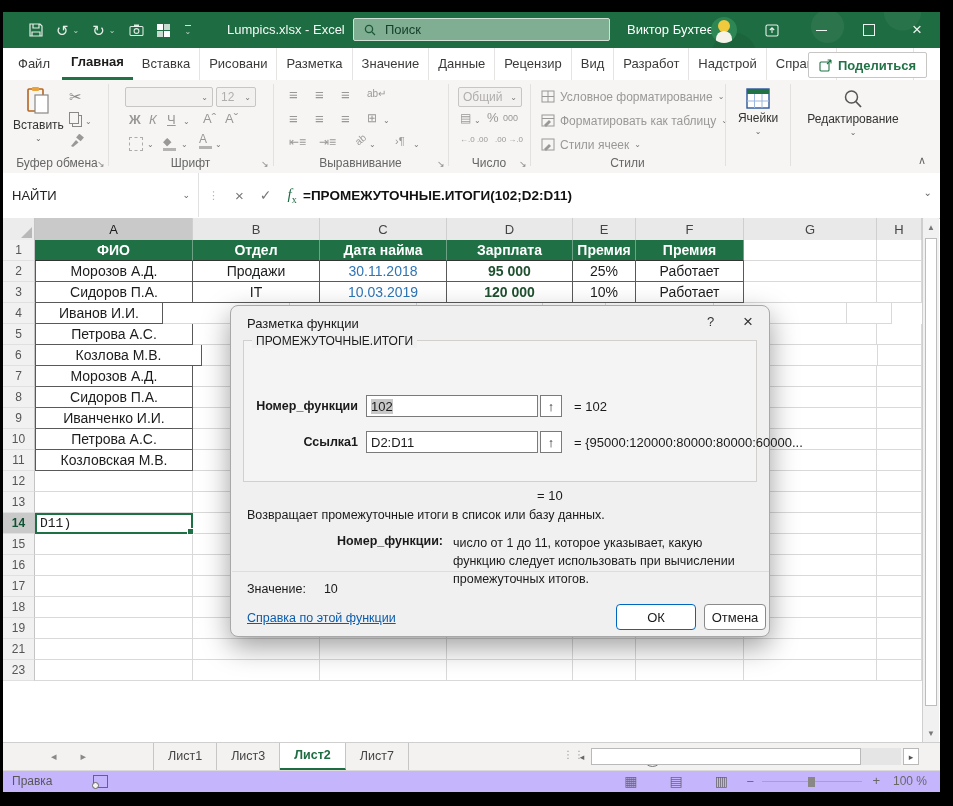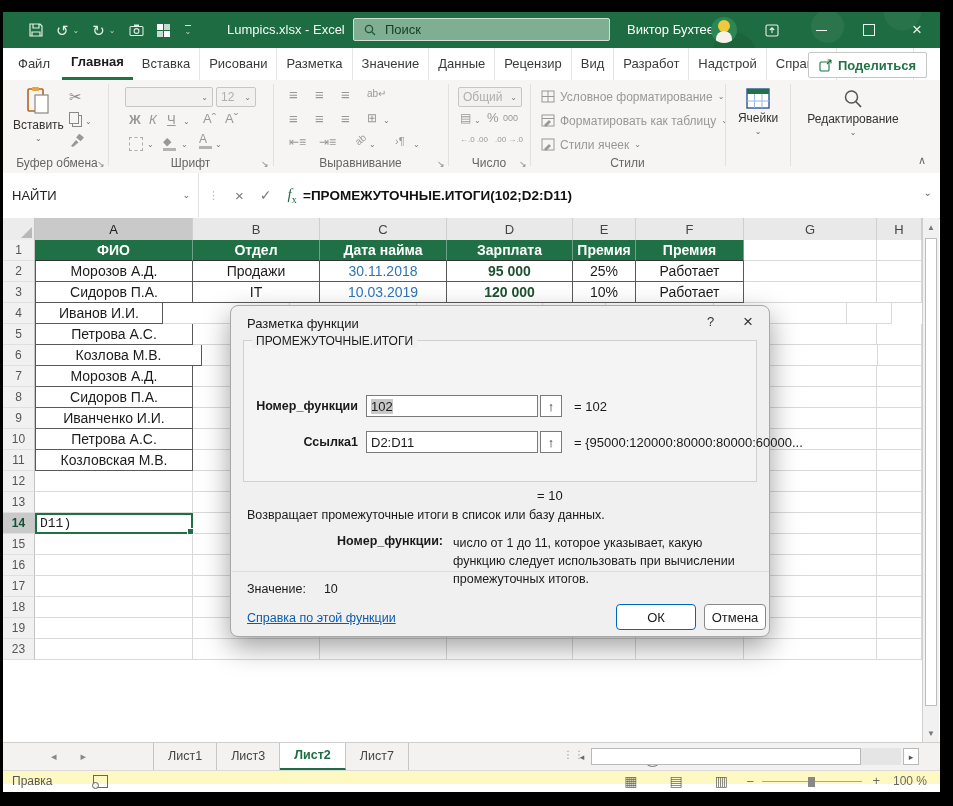"21" div.grow { html: none -> <div> <div>21</div> <div></div> <div></div> <div></div> <div></div> <div></div> <div></div> <div></div> <div></div> </div> }
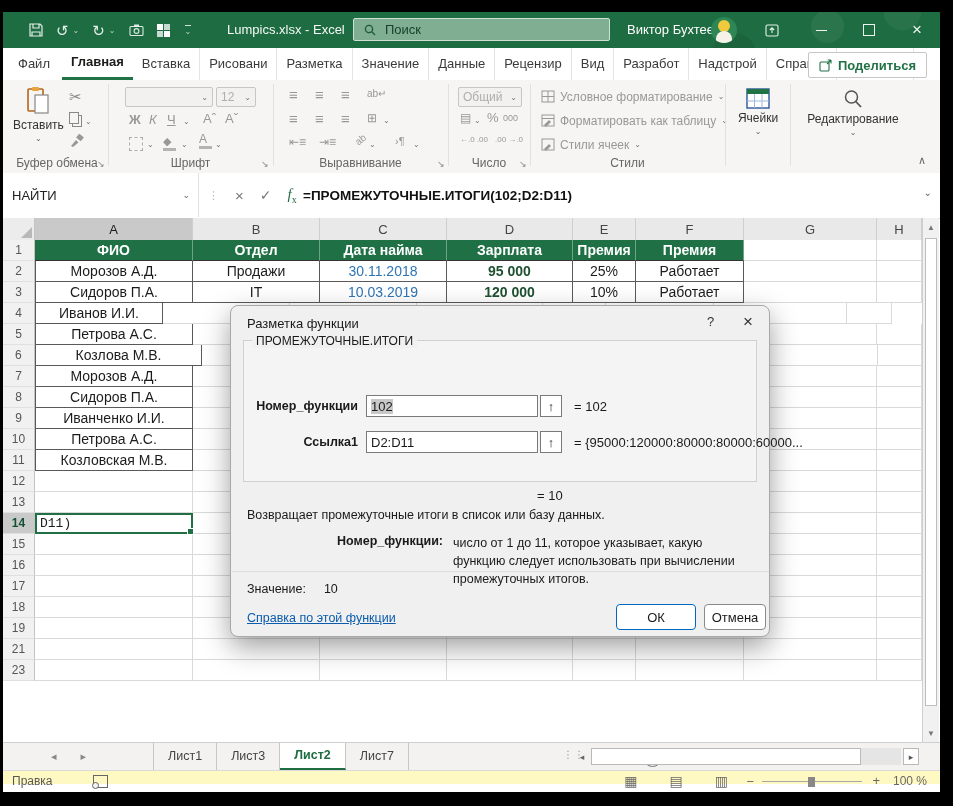"Правка" .statusbar { background: #fef9c3 -> #c4b5fd; height: 14px -> 22px }
